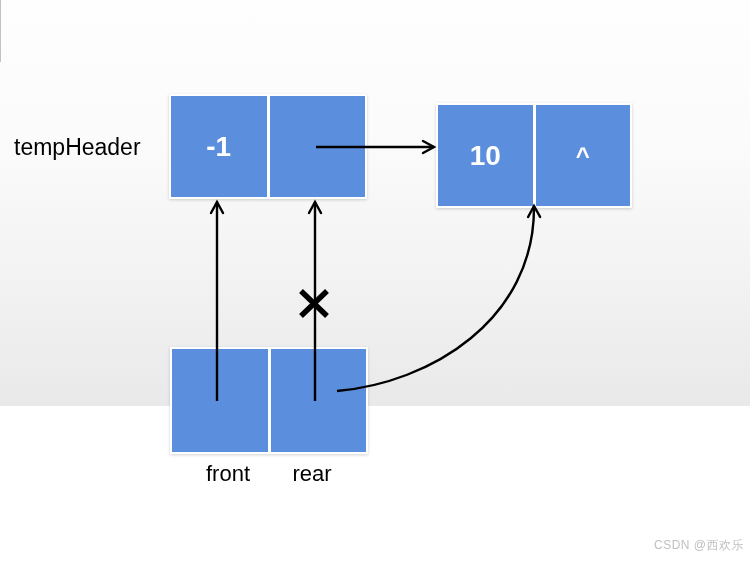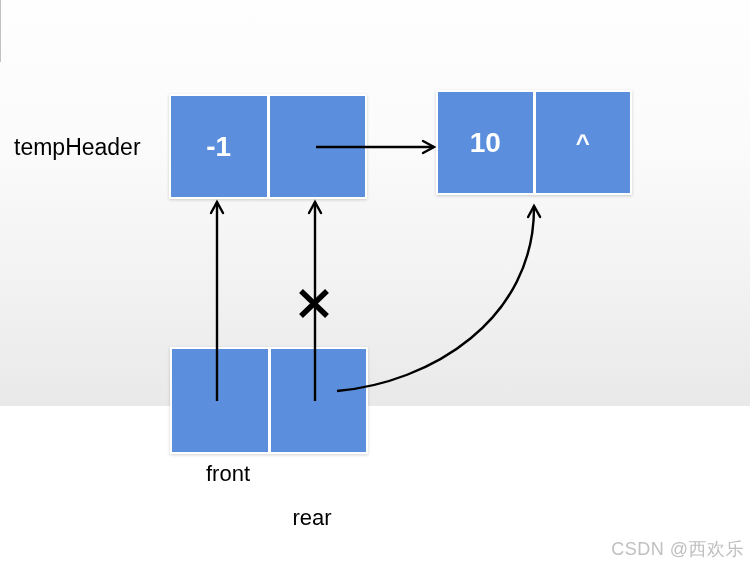"10" #node-value { top: 90px -> 103px }
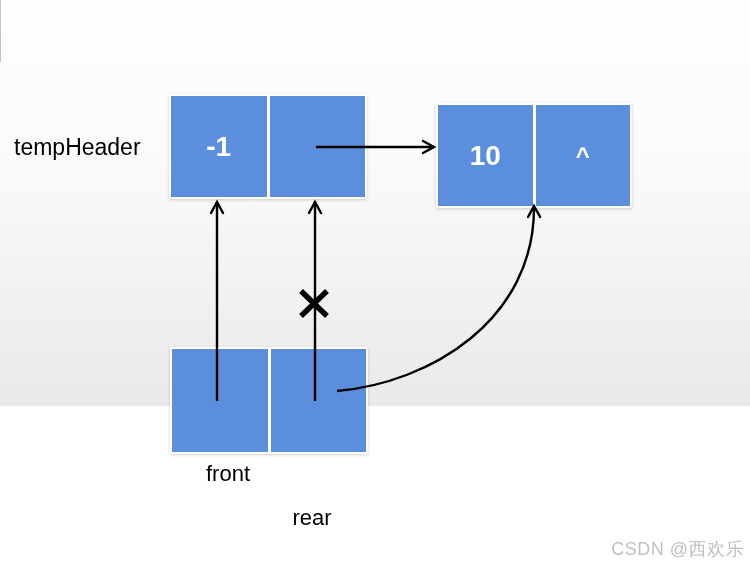"rear" #label-rear { margin-top: 44px -> none }
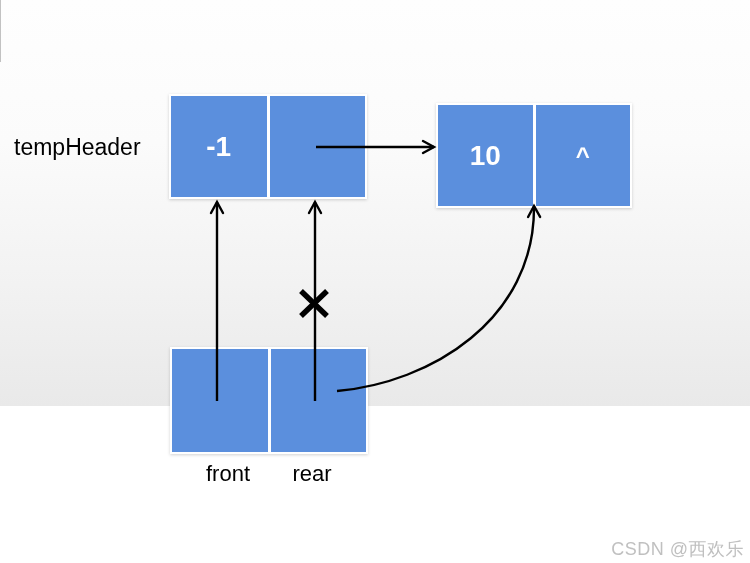"CSDN @西欢乐" .watermark { font-size: 18px -> 12px }
